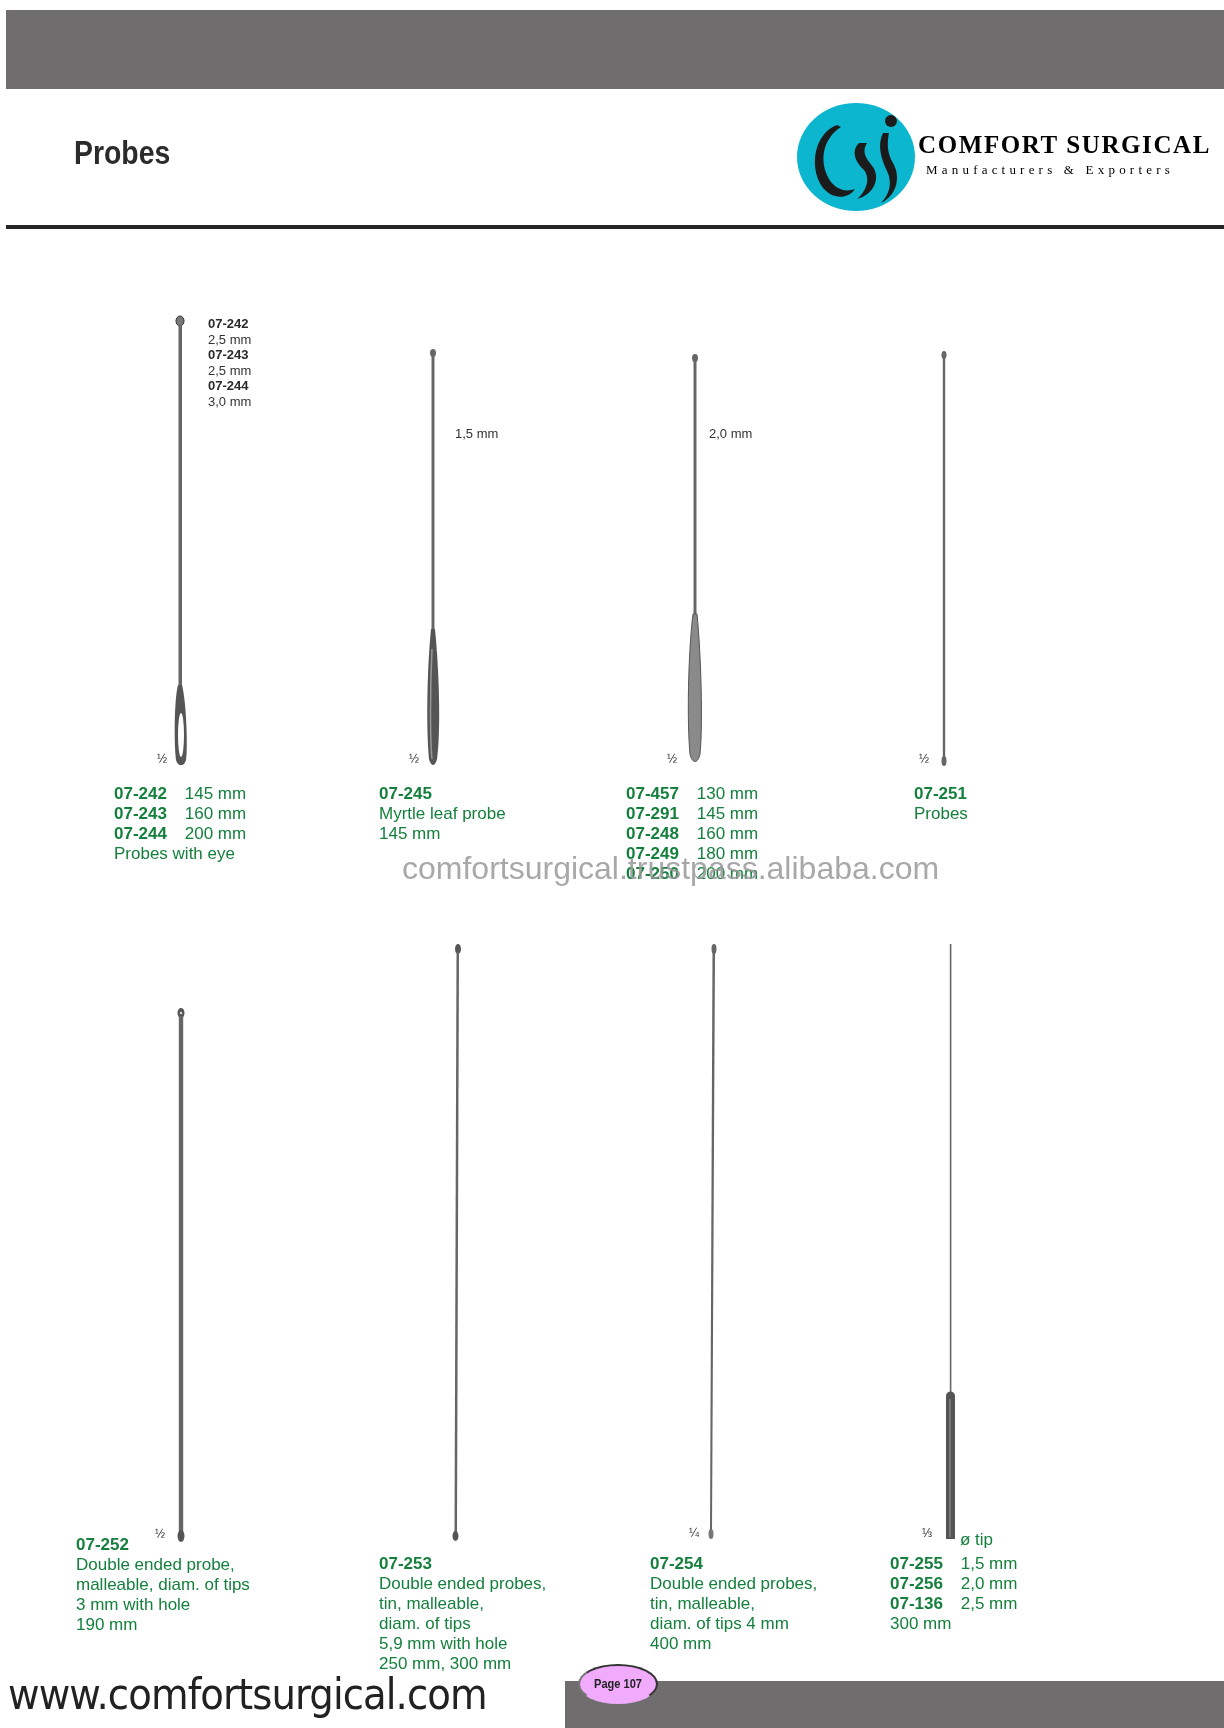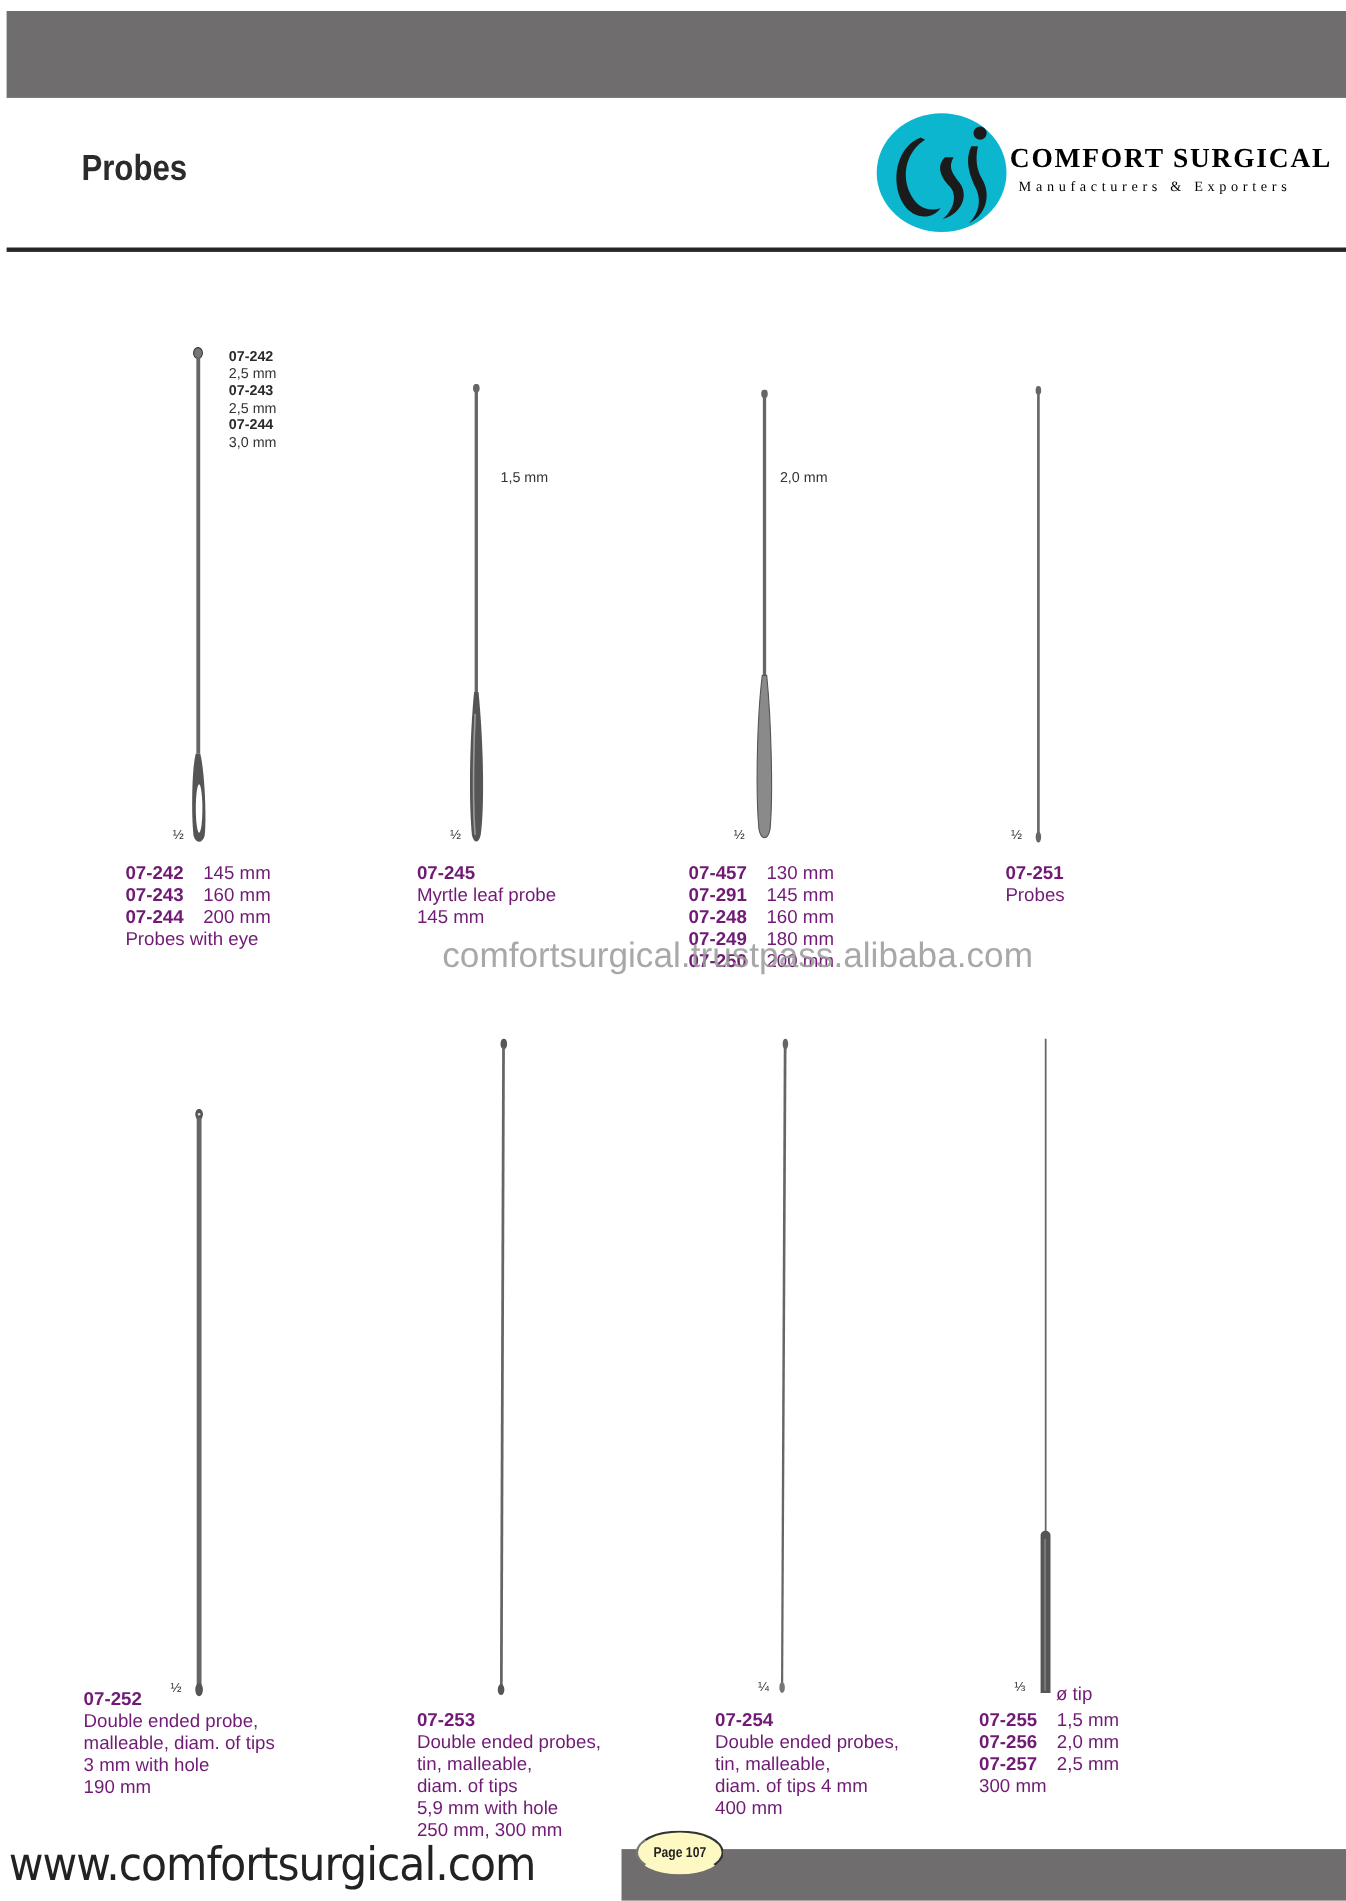"07-242 145 mm" .desc { color: #701a75 -> #15803d }
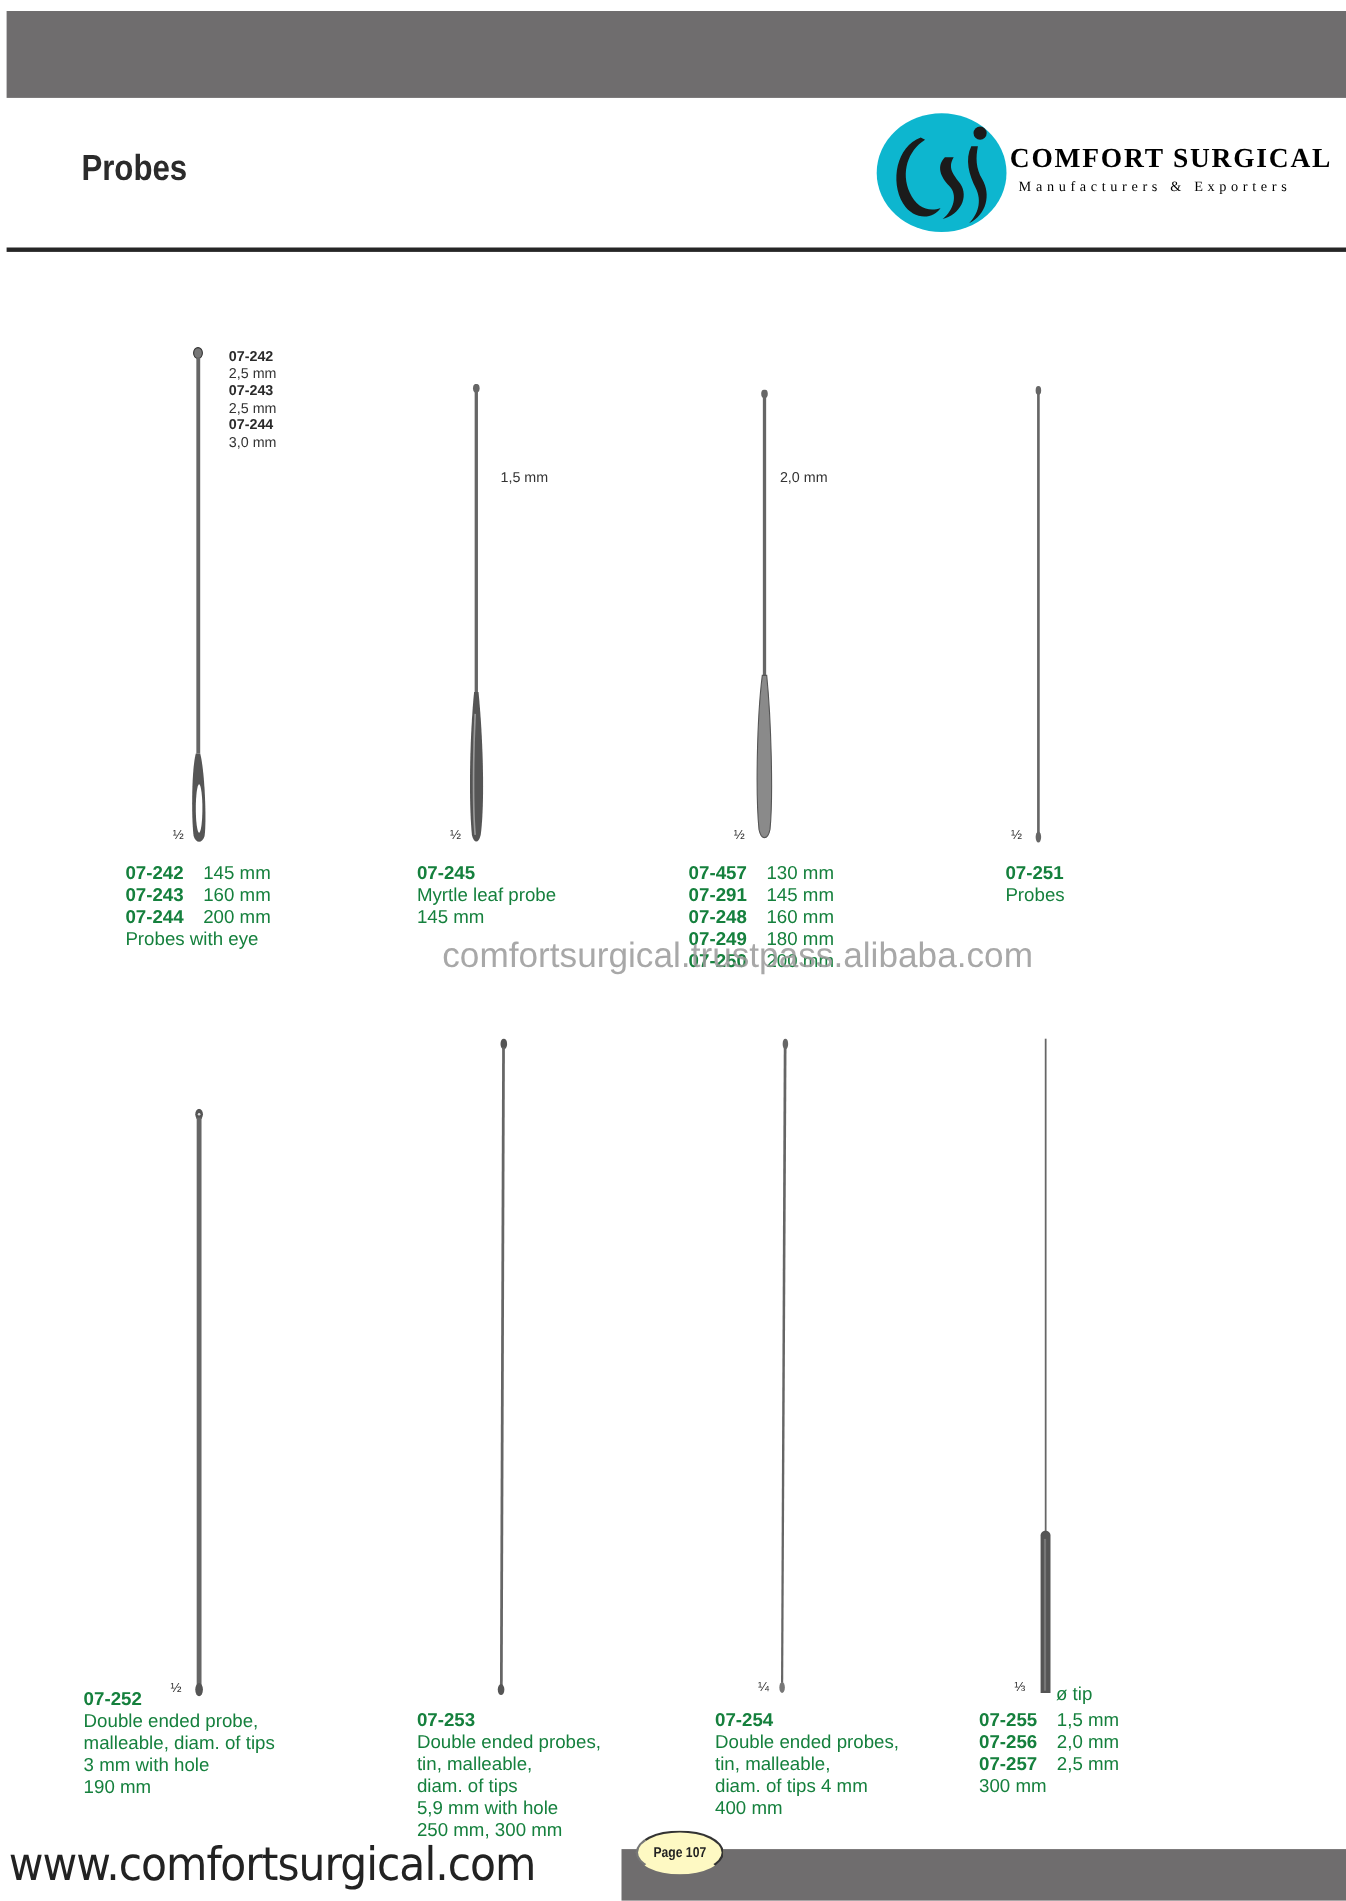"07-257" span.code { text: 07-257 -> 07-136 }
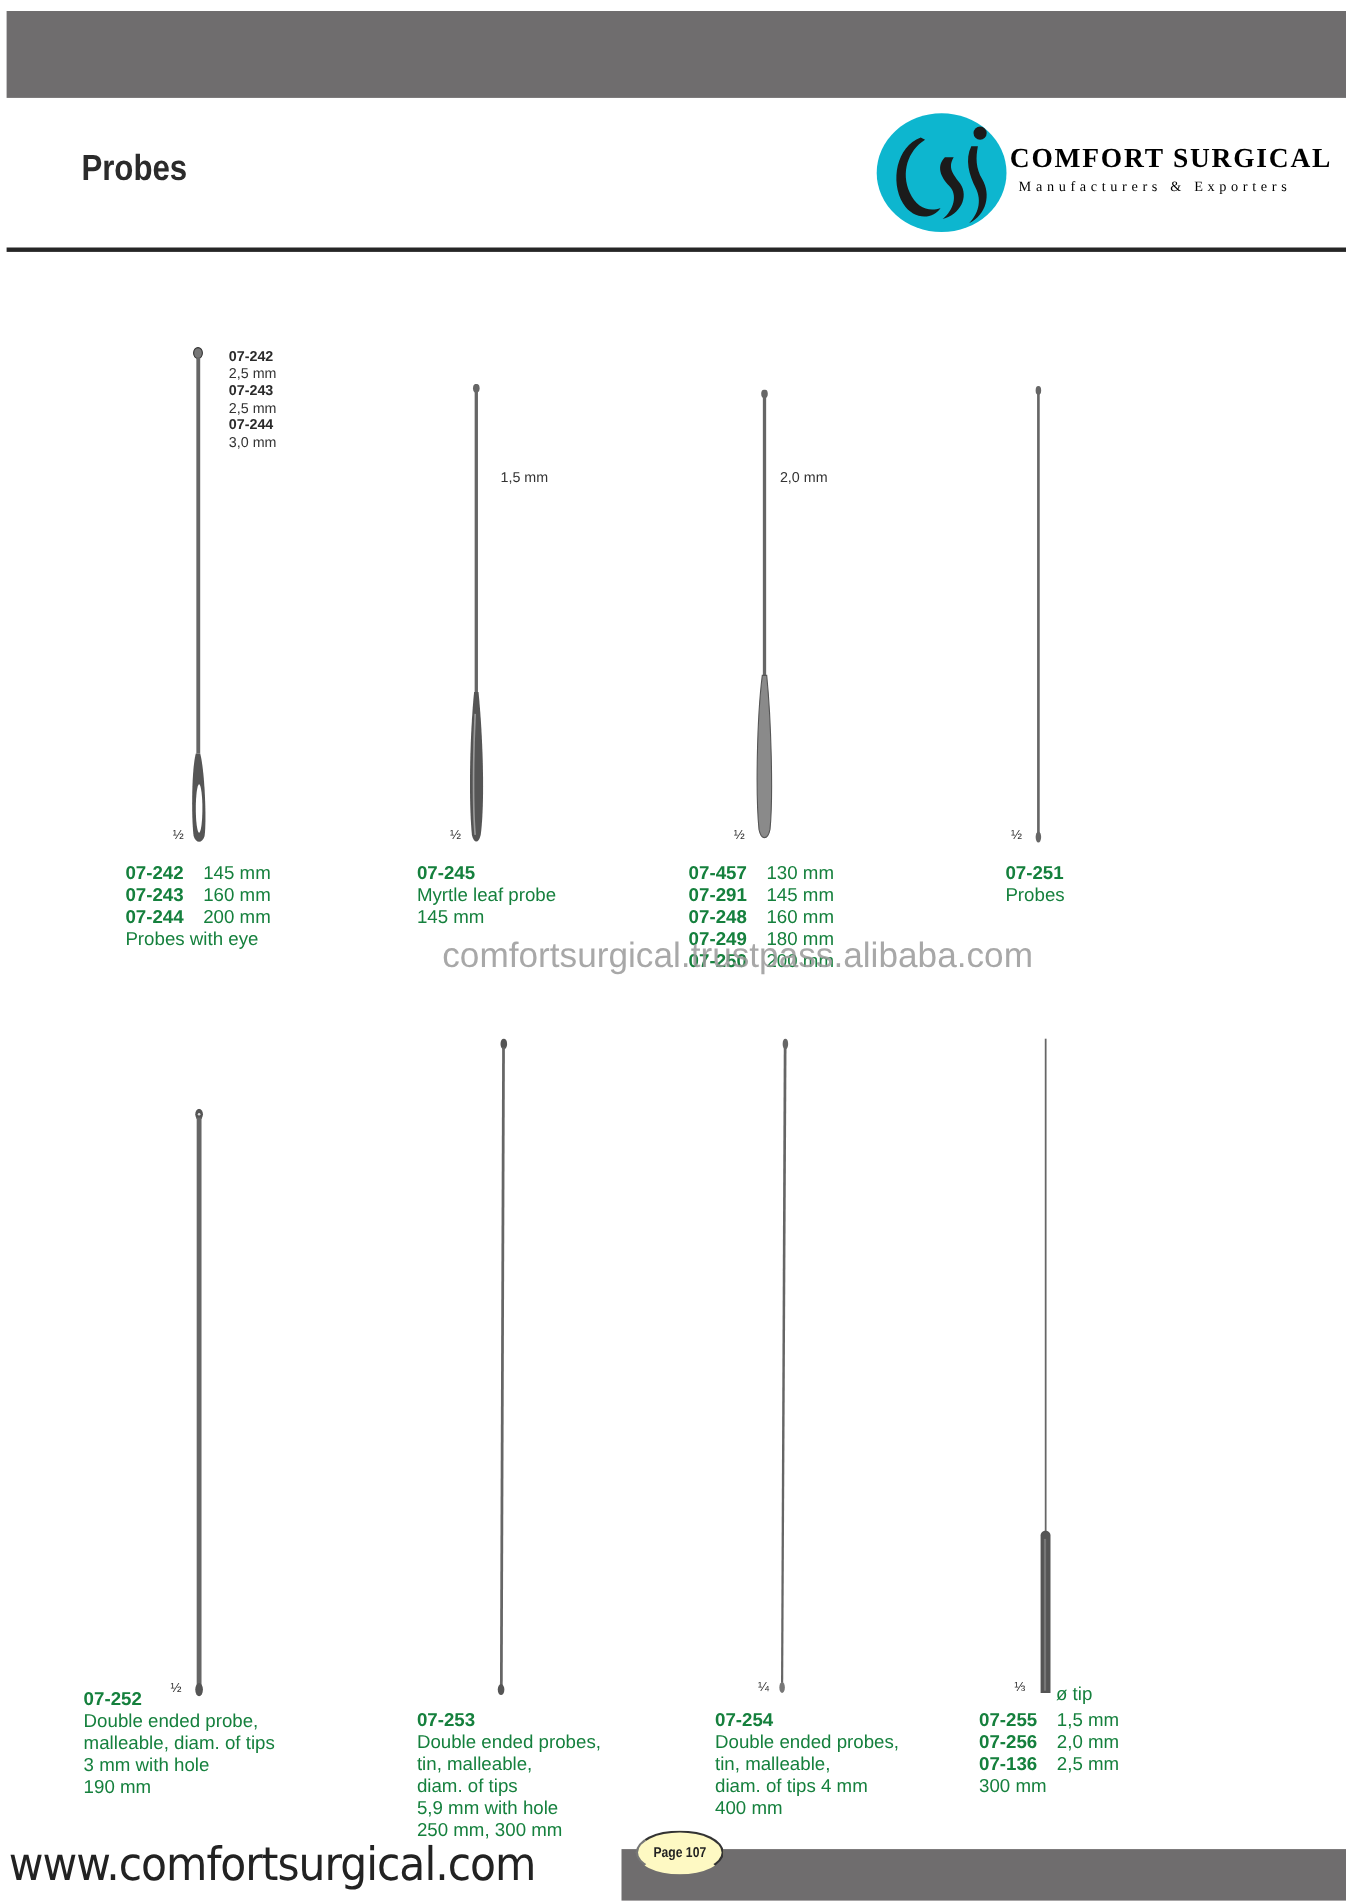"Page 107" .page-badge { background: #fef9c3 -> #f0abfc }
